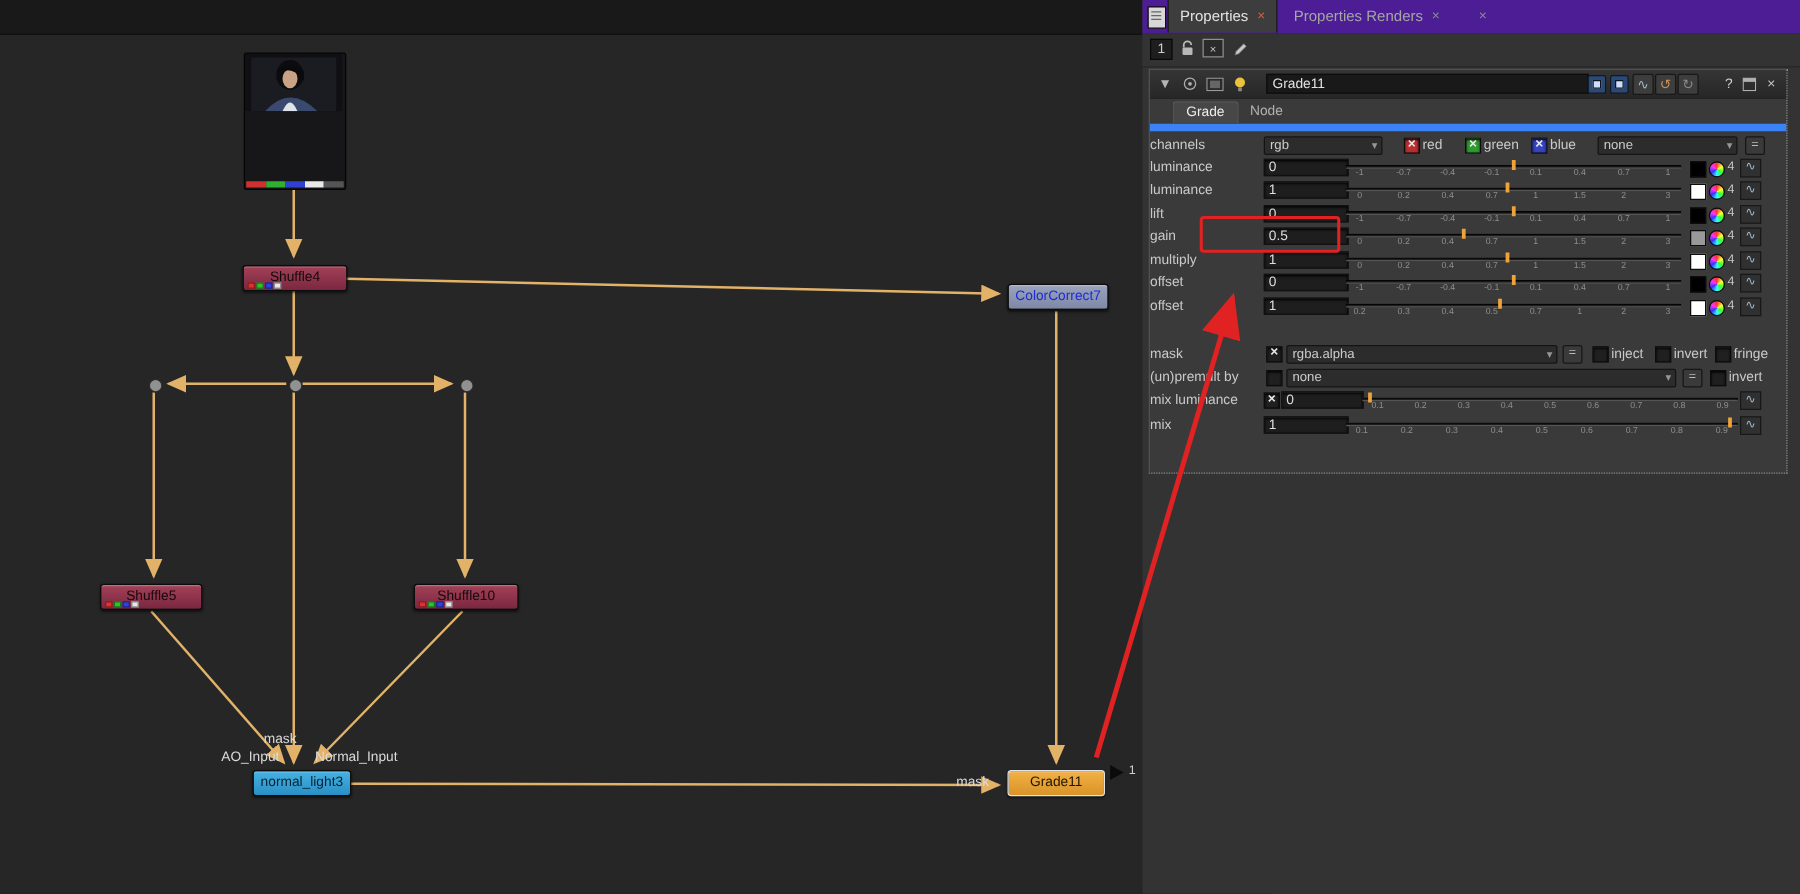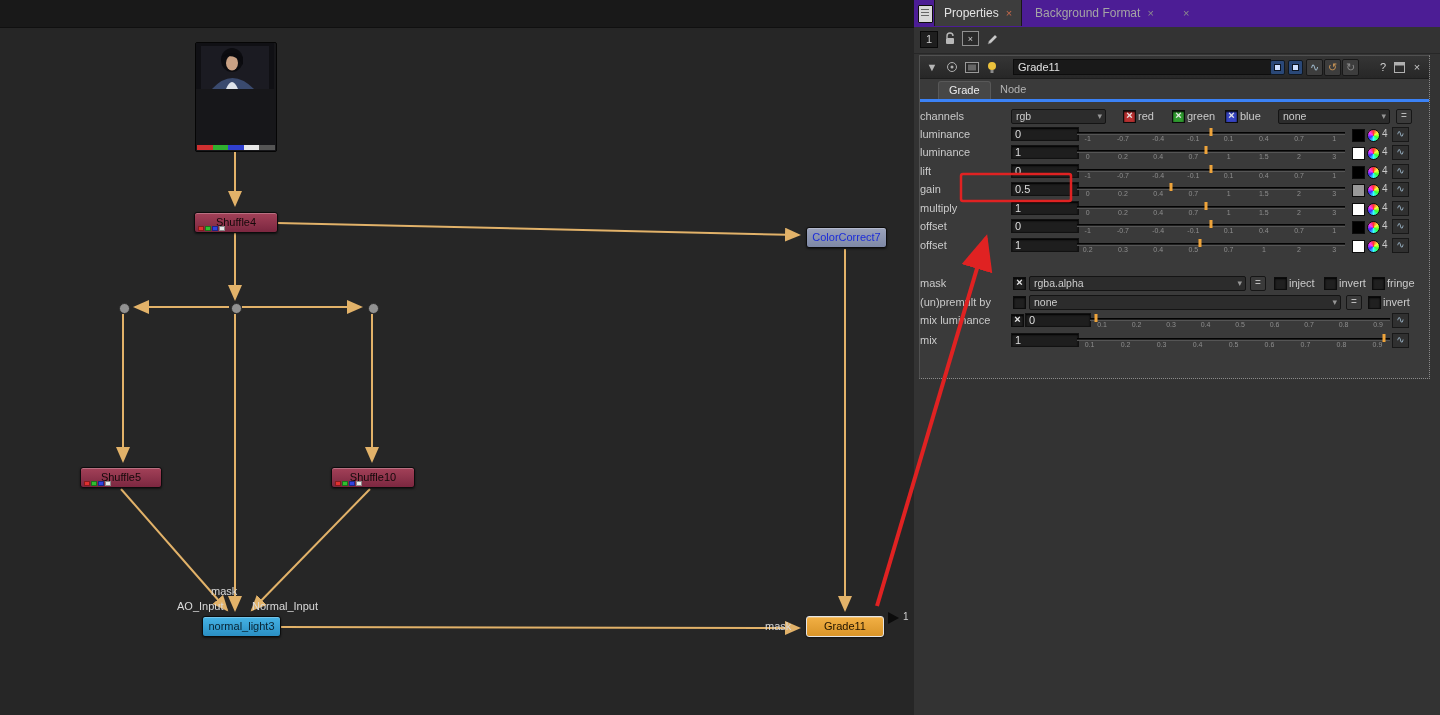"Background Format" span { text: Background Format -> Properties Renders }
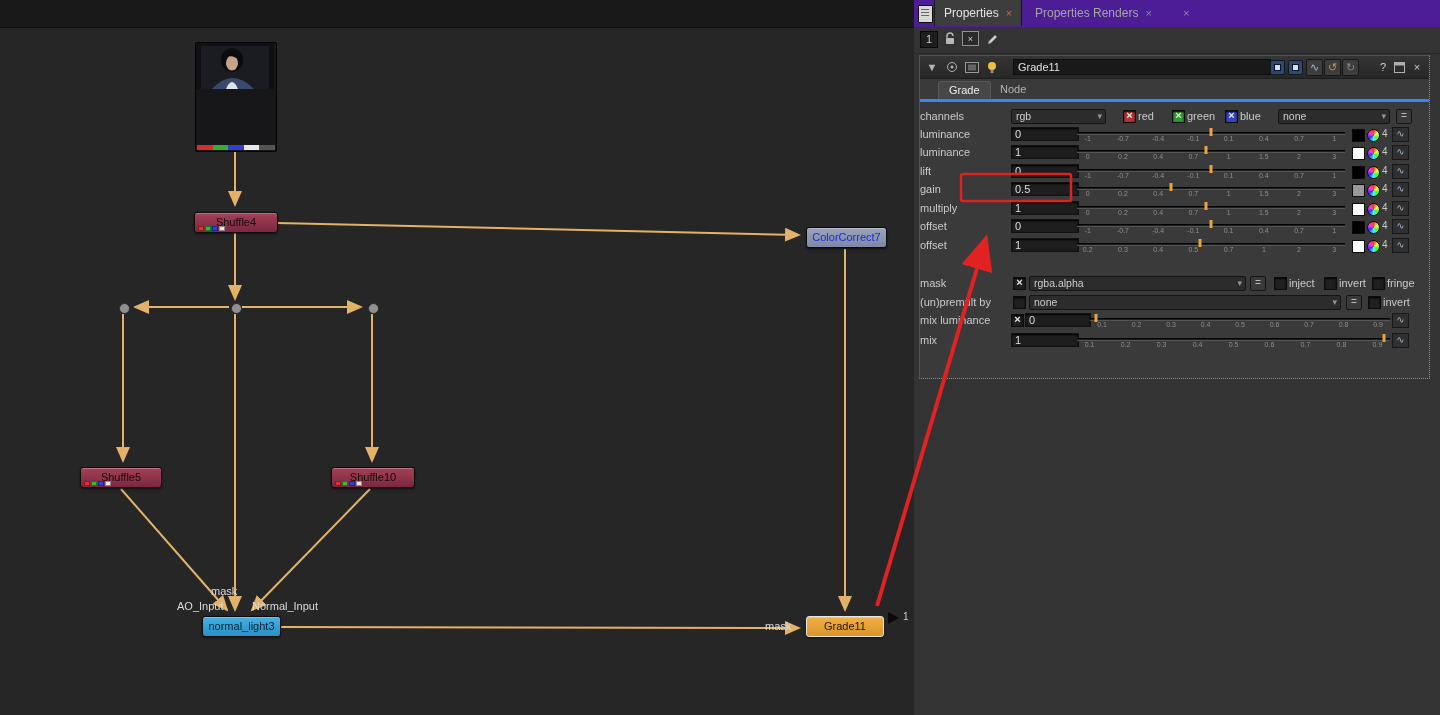"Grade" #gtabs { border-bottom: 3px solid #3b82f6 -> 6px solid #3b82f6 }
